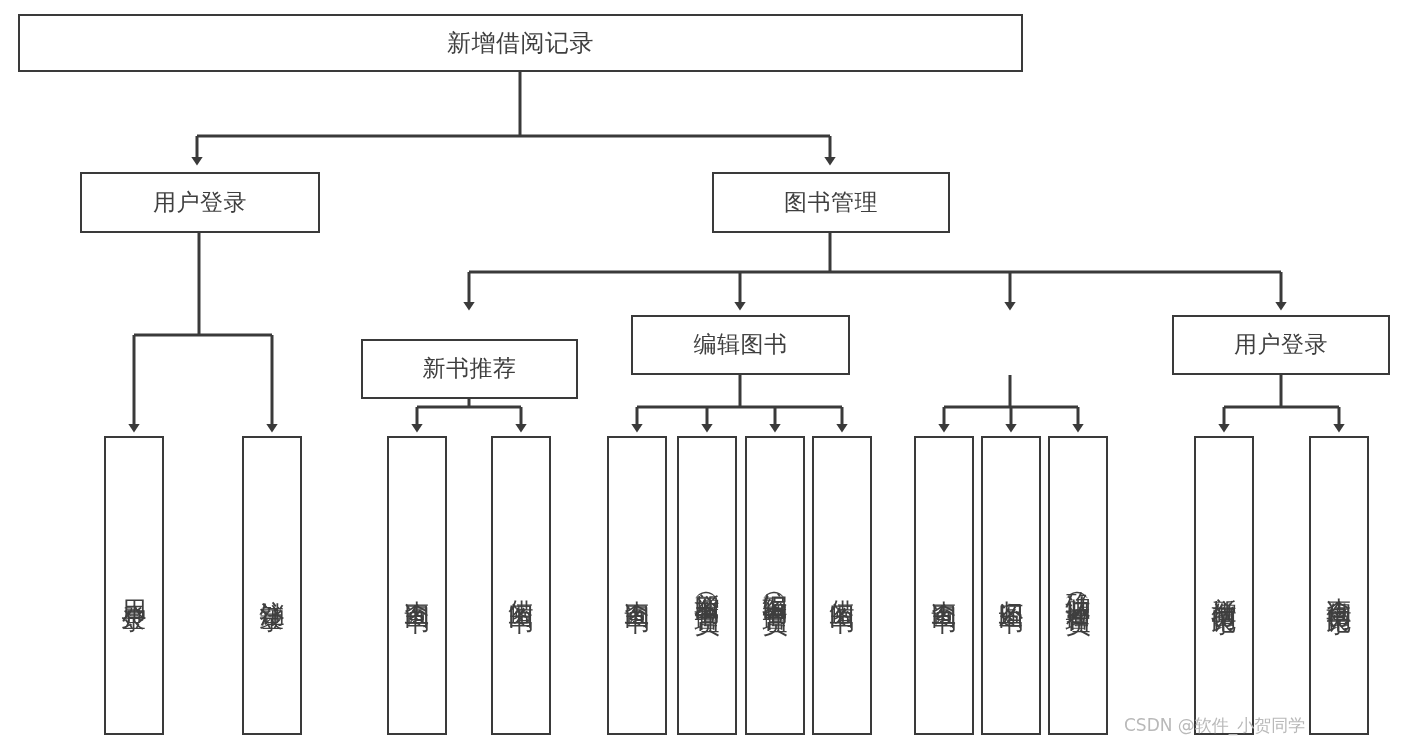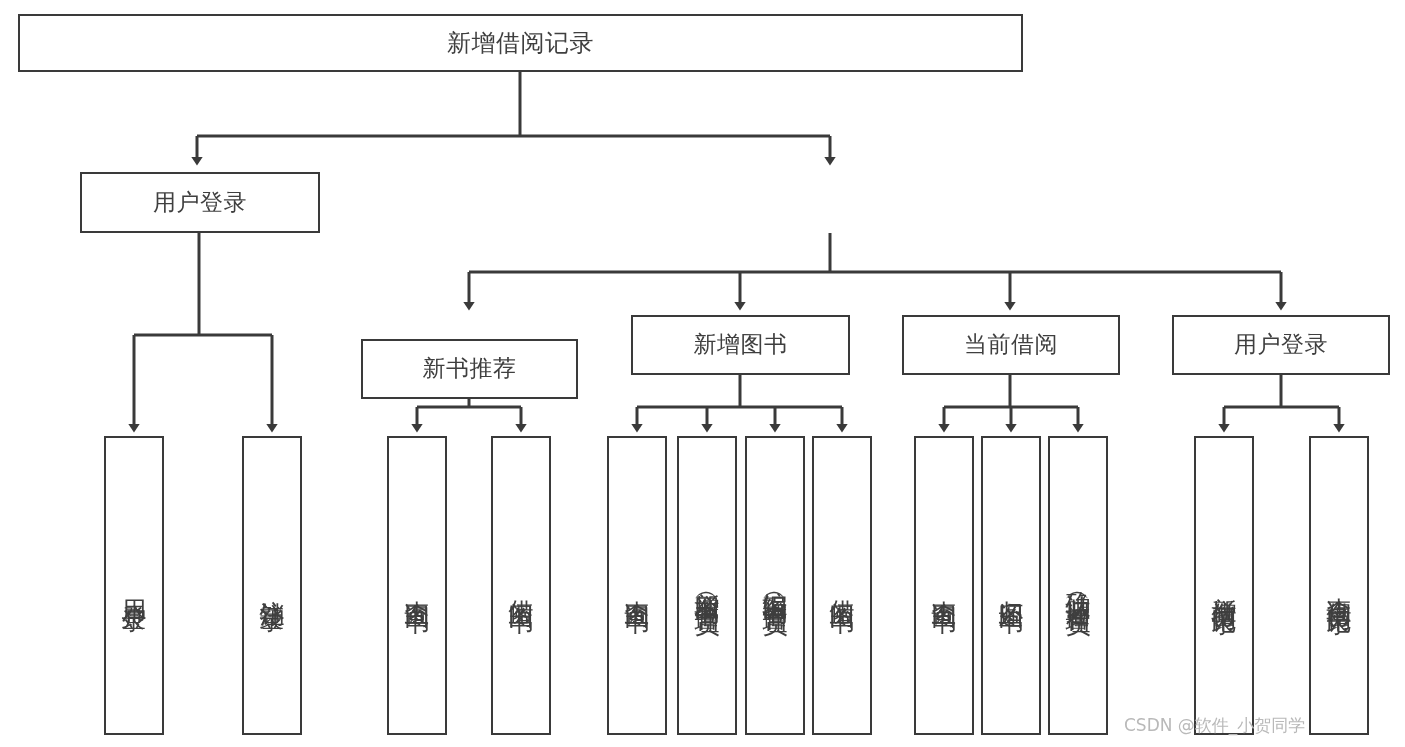"图书管理" div.node { html: none -> <div> <span>图书管理</span> </div> }
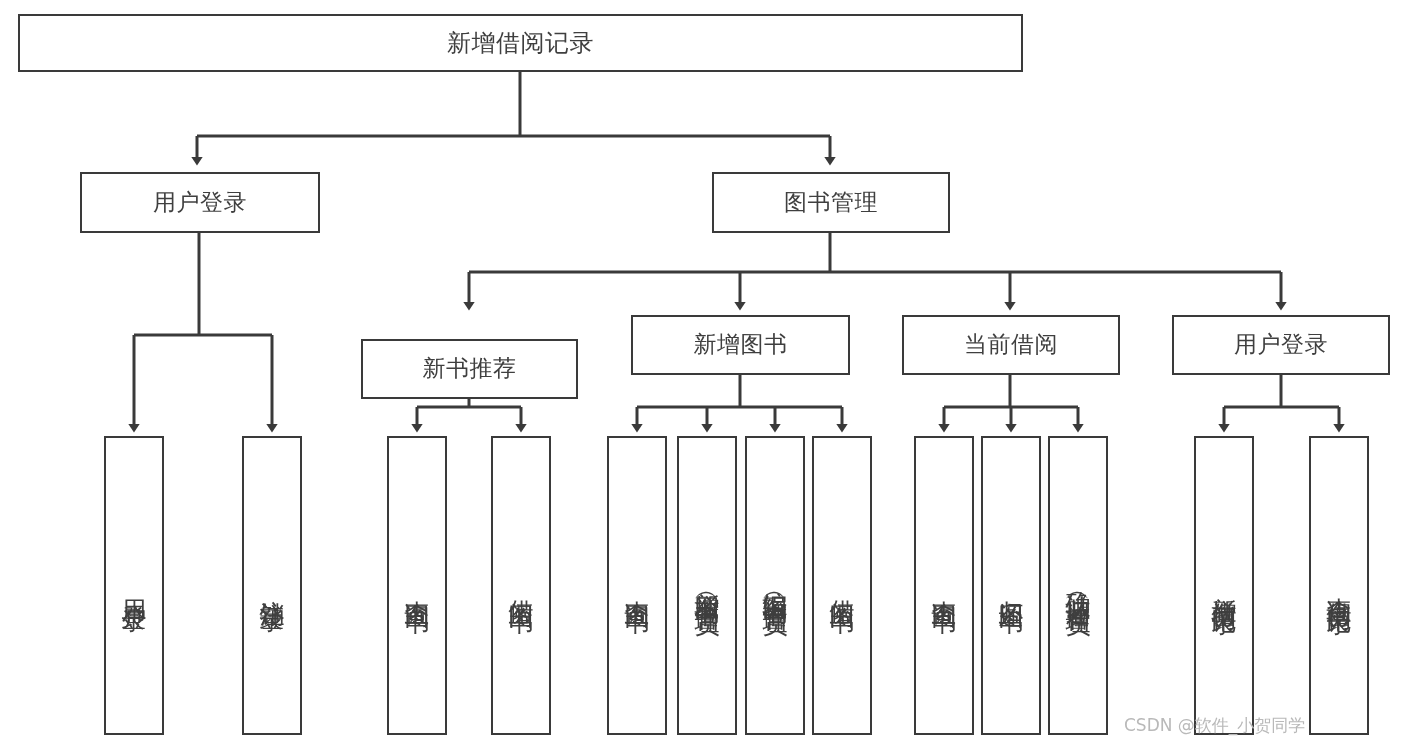"新增图书" span.node-label { text: 新增 -> 编辑 }
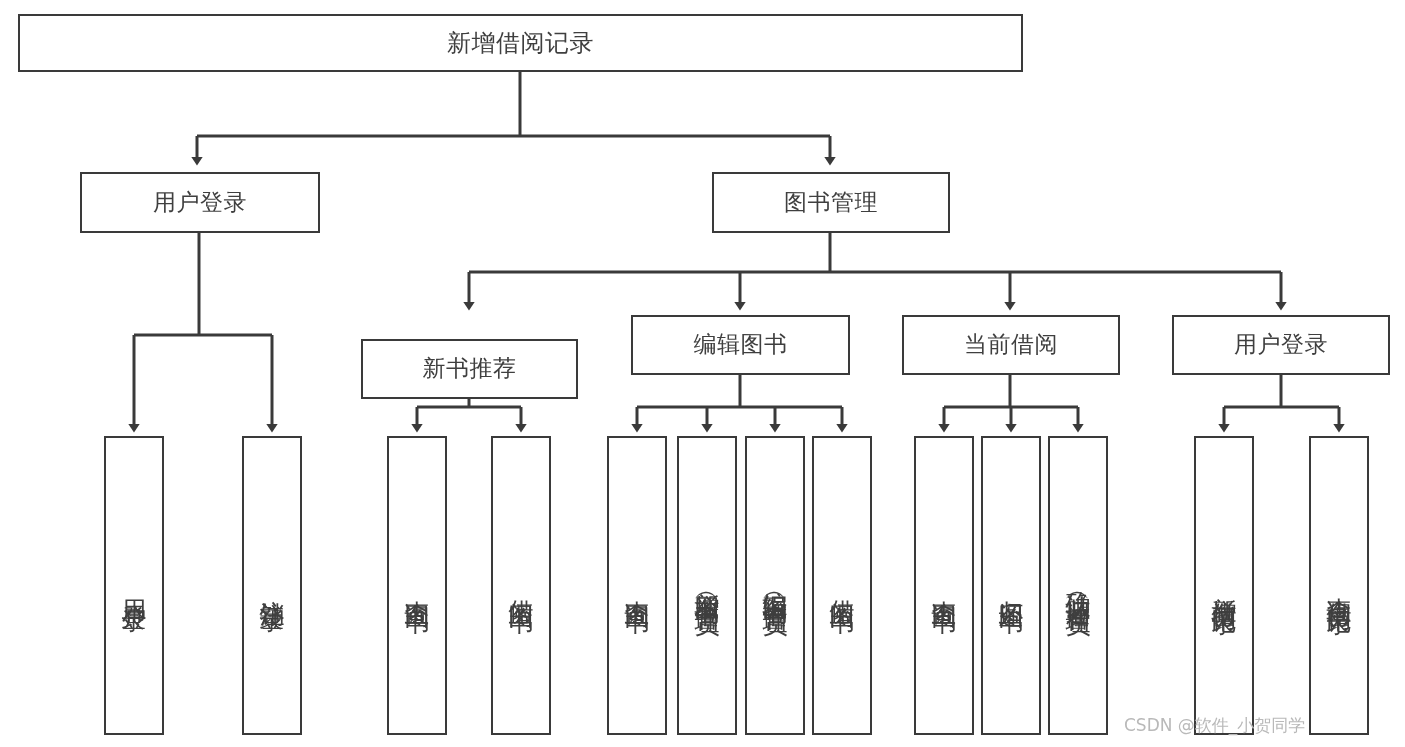"当前借阅" div.node { html: <div> <span>当前借阅</span> </div> -> none }
